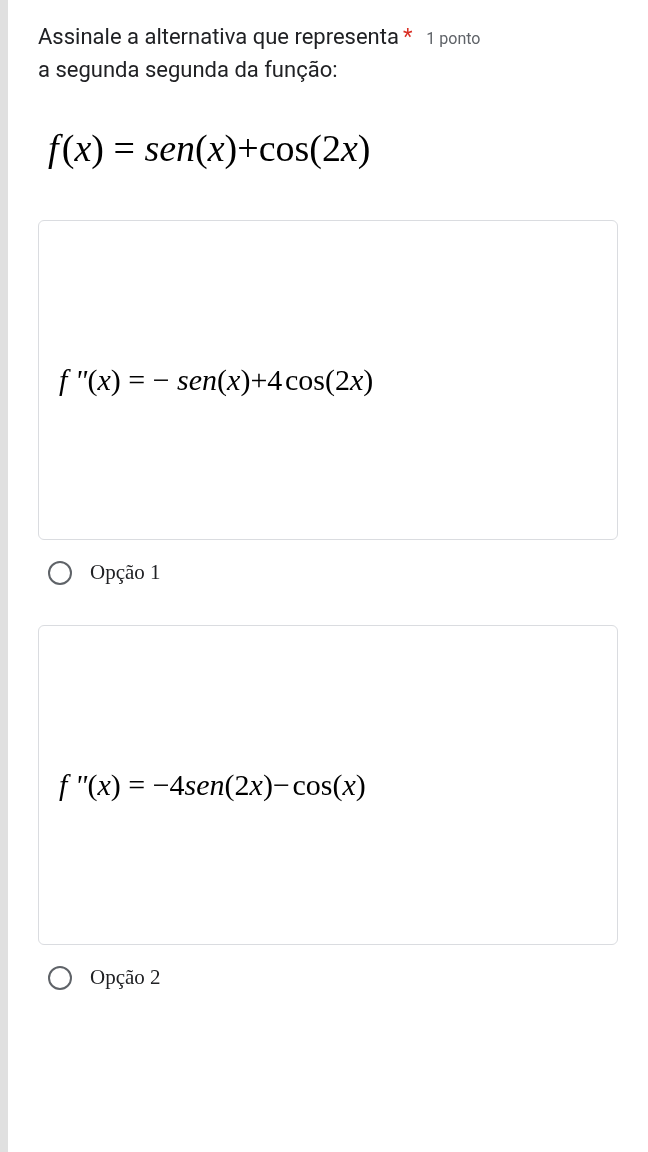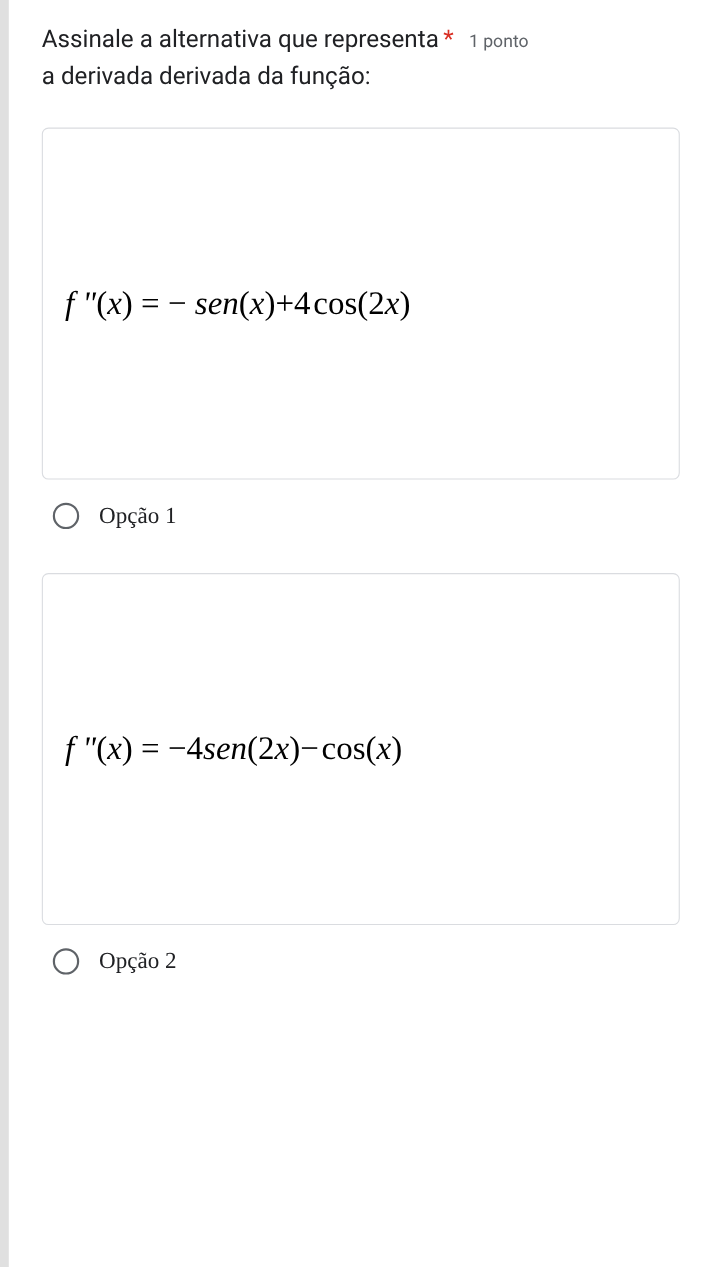"a derivada derivada da função:" span.question-text { text: derivada derivada -> segunda segunda }
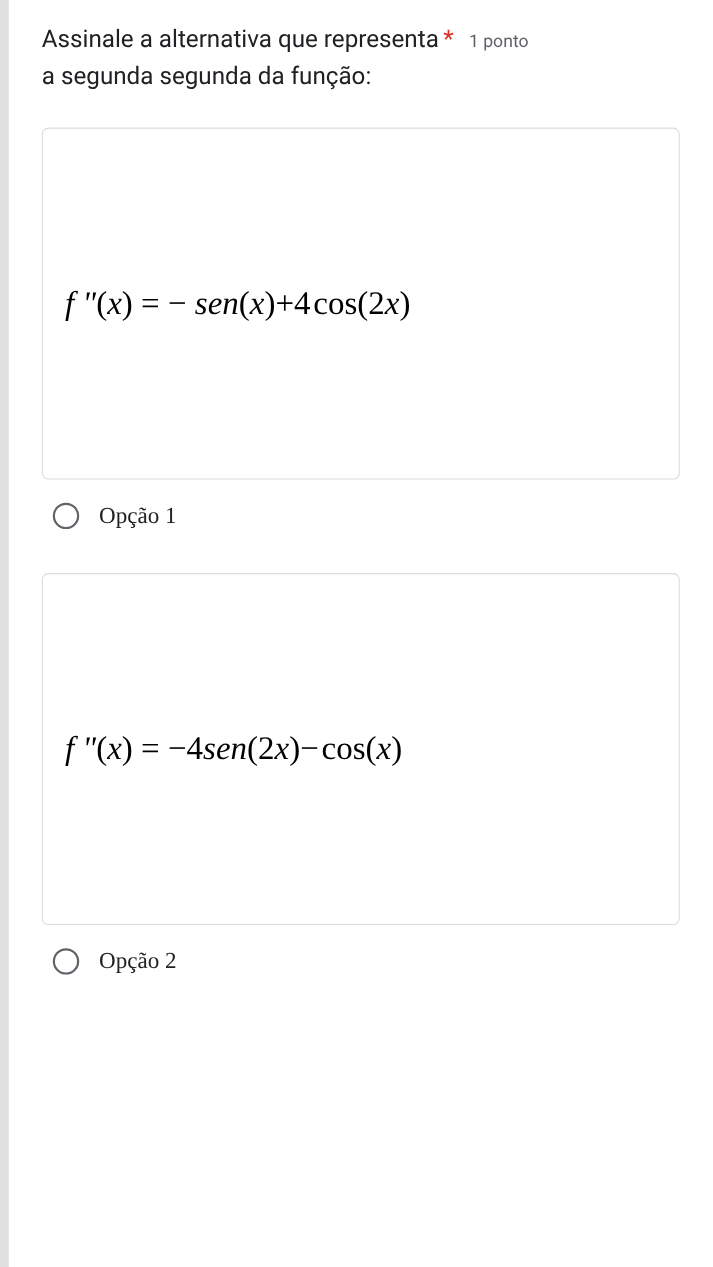"f (x) = sen(x)+cos(2x)" div.main-formula { html: none -> <div> <span>f</span> <span>(</span><span>x</span><span>)</span><span> = </span><span>sen</span><span>(</span><span>x</span><span>)</span><span>+</span><span>cos</span><span>(</span><span>2</span><span>x</span><span>)</span> </div> }
